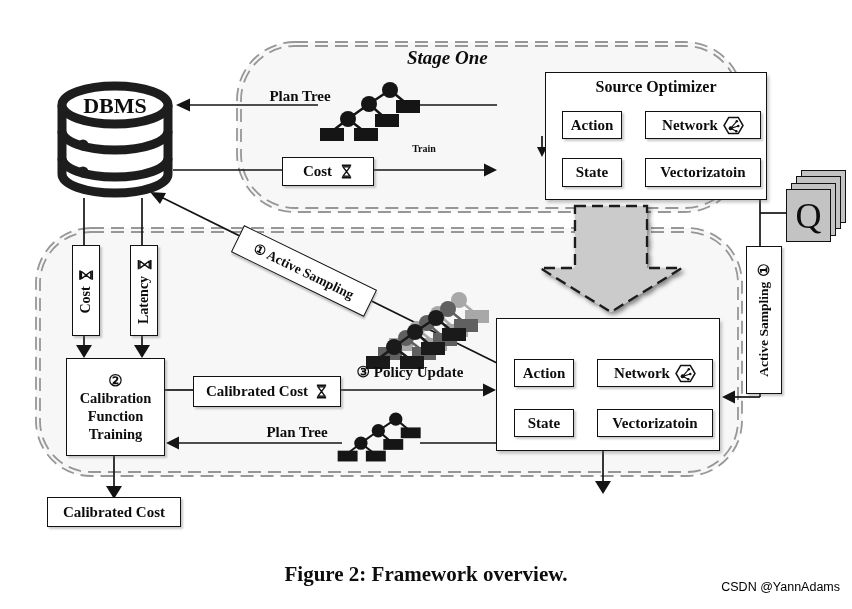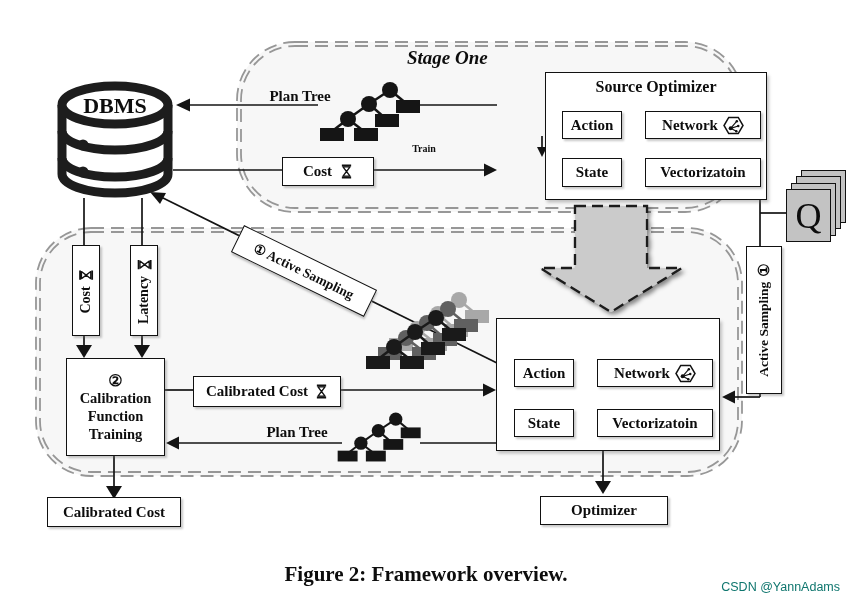"③ Policy Update" div.lbl { html: none -> <div>③ Policy Update</div> }
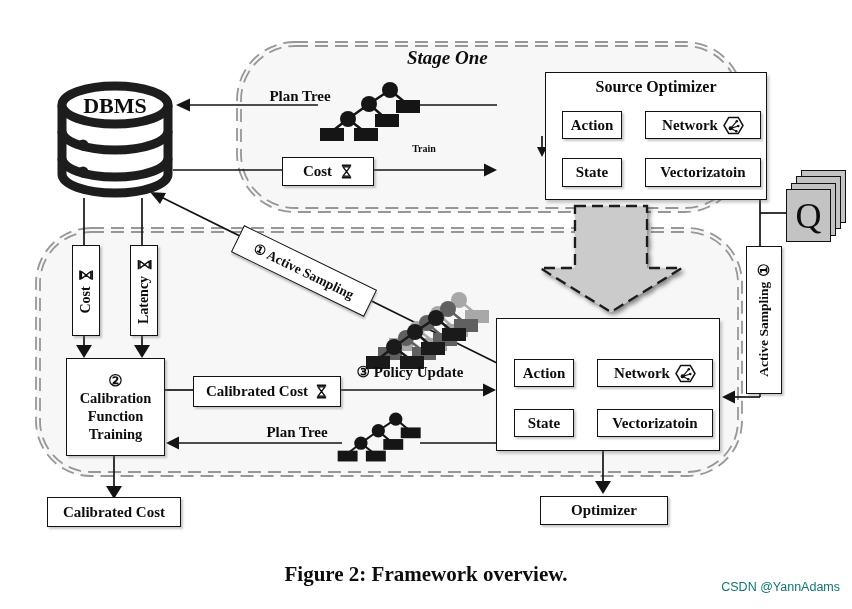"Optimizer" div.bx { html: <div>Optimizer</div> -> none }
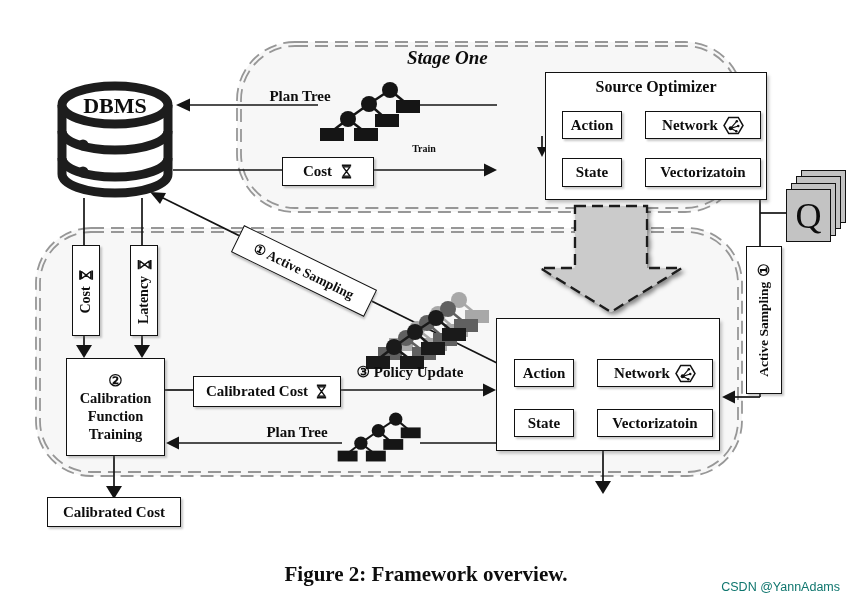"CSDN @YannAdams" #watermark { color: #0f766e -> #000000 }
